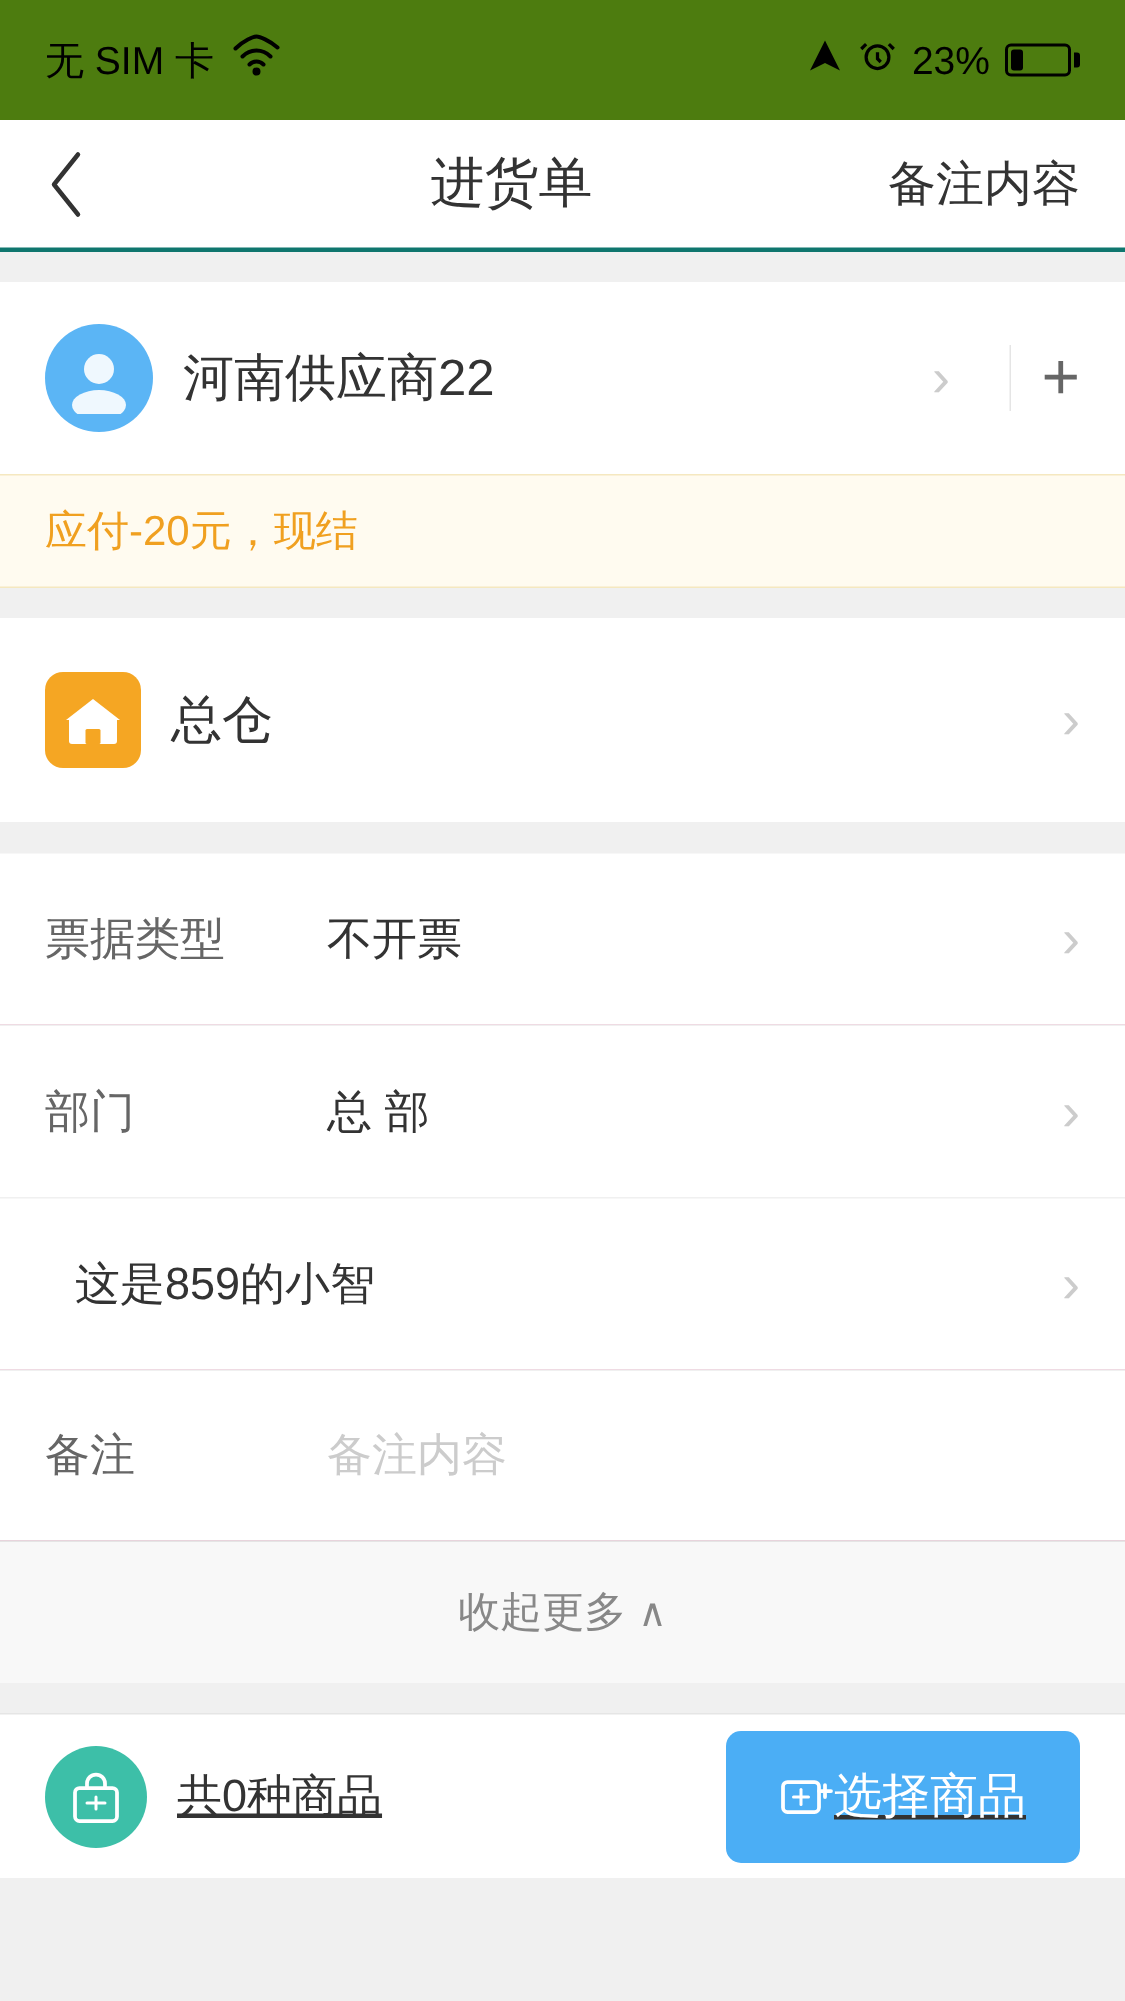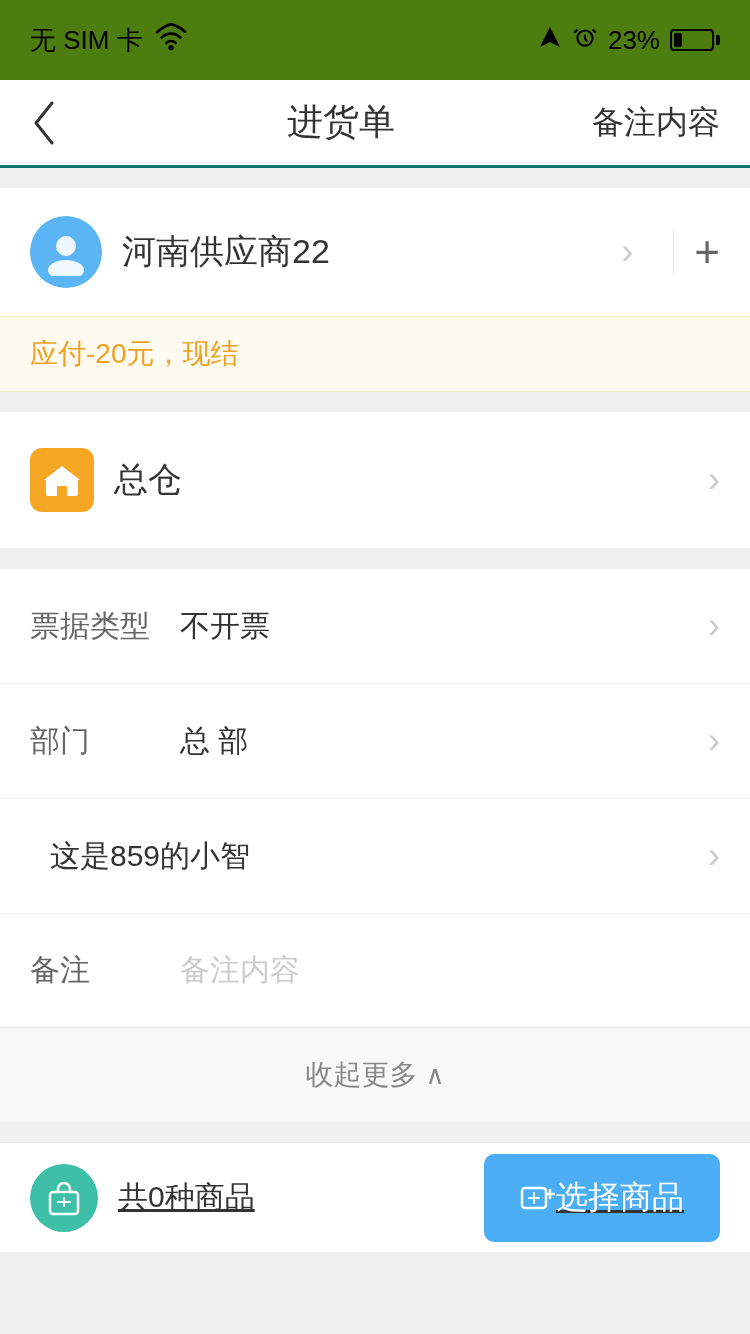"票据类型" .form-row { gap: none -> 38px }
